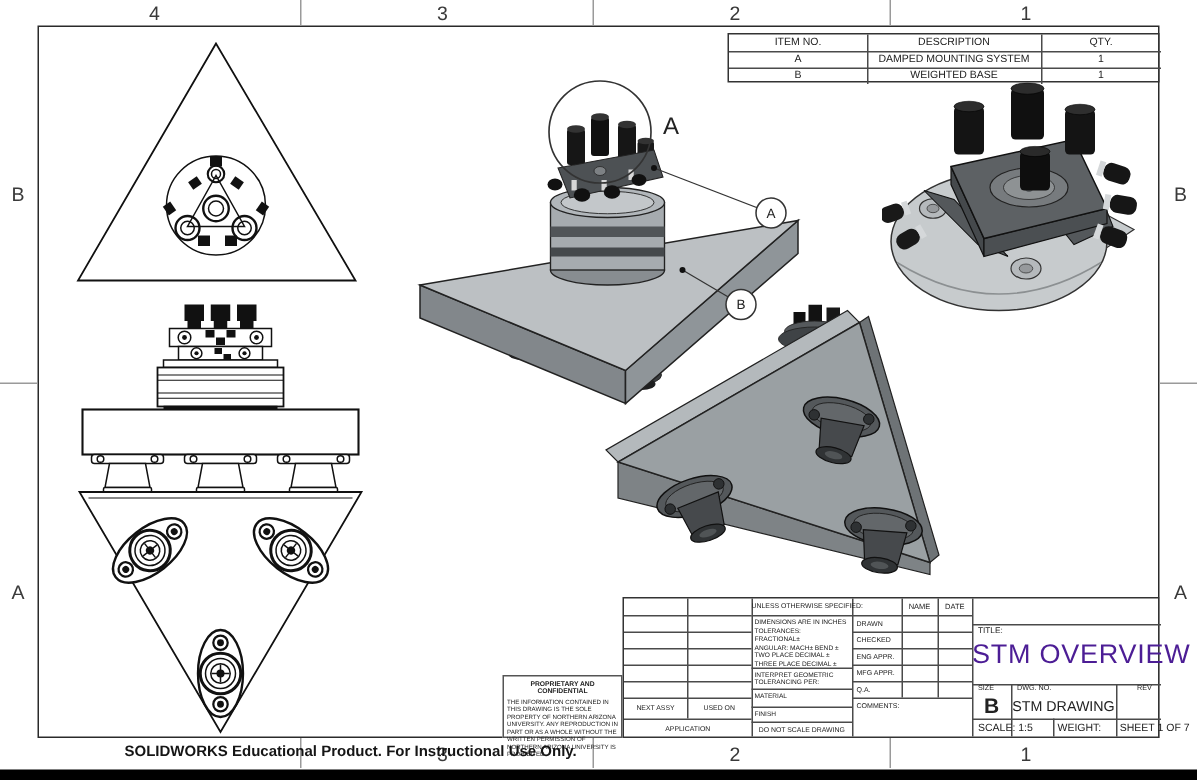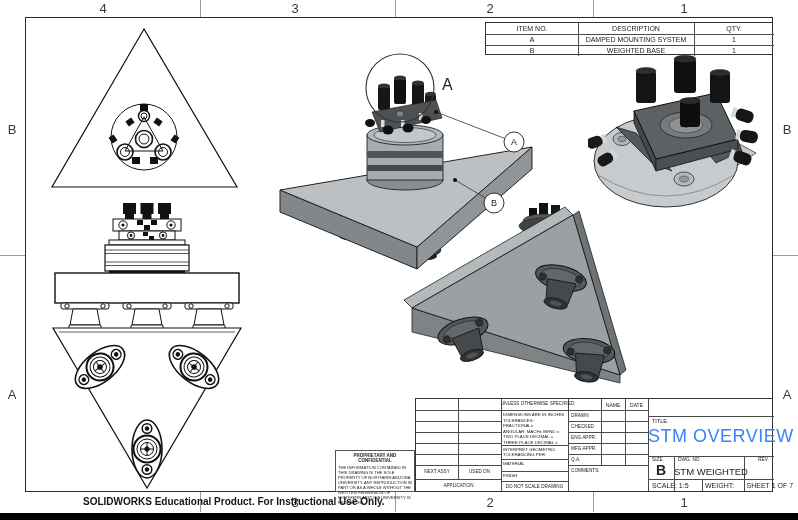"STM OVERVIEW" div.t { color: #3b82f6 -> #4c1d95 }
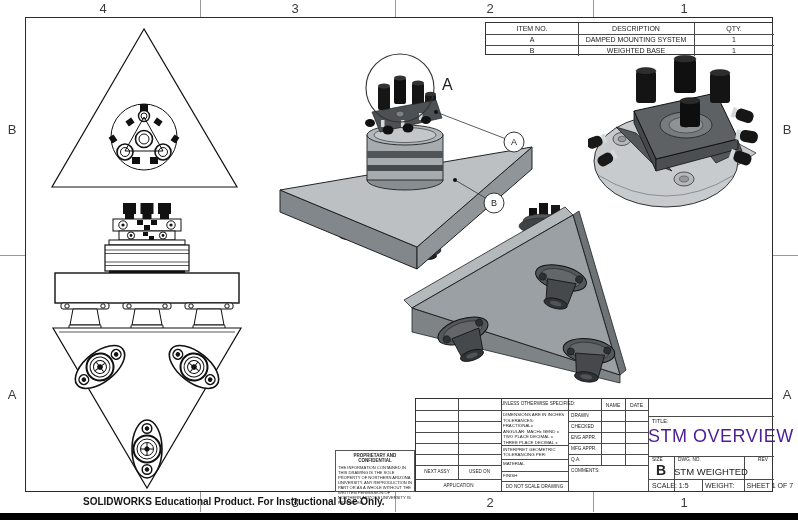"STM WEIGHTED" div.t { text: WEIGHTED -> DRAWING }
